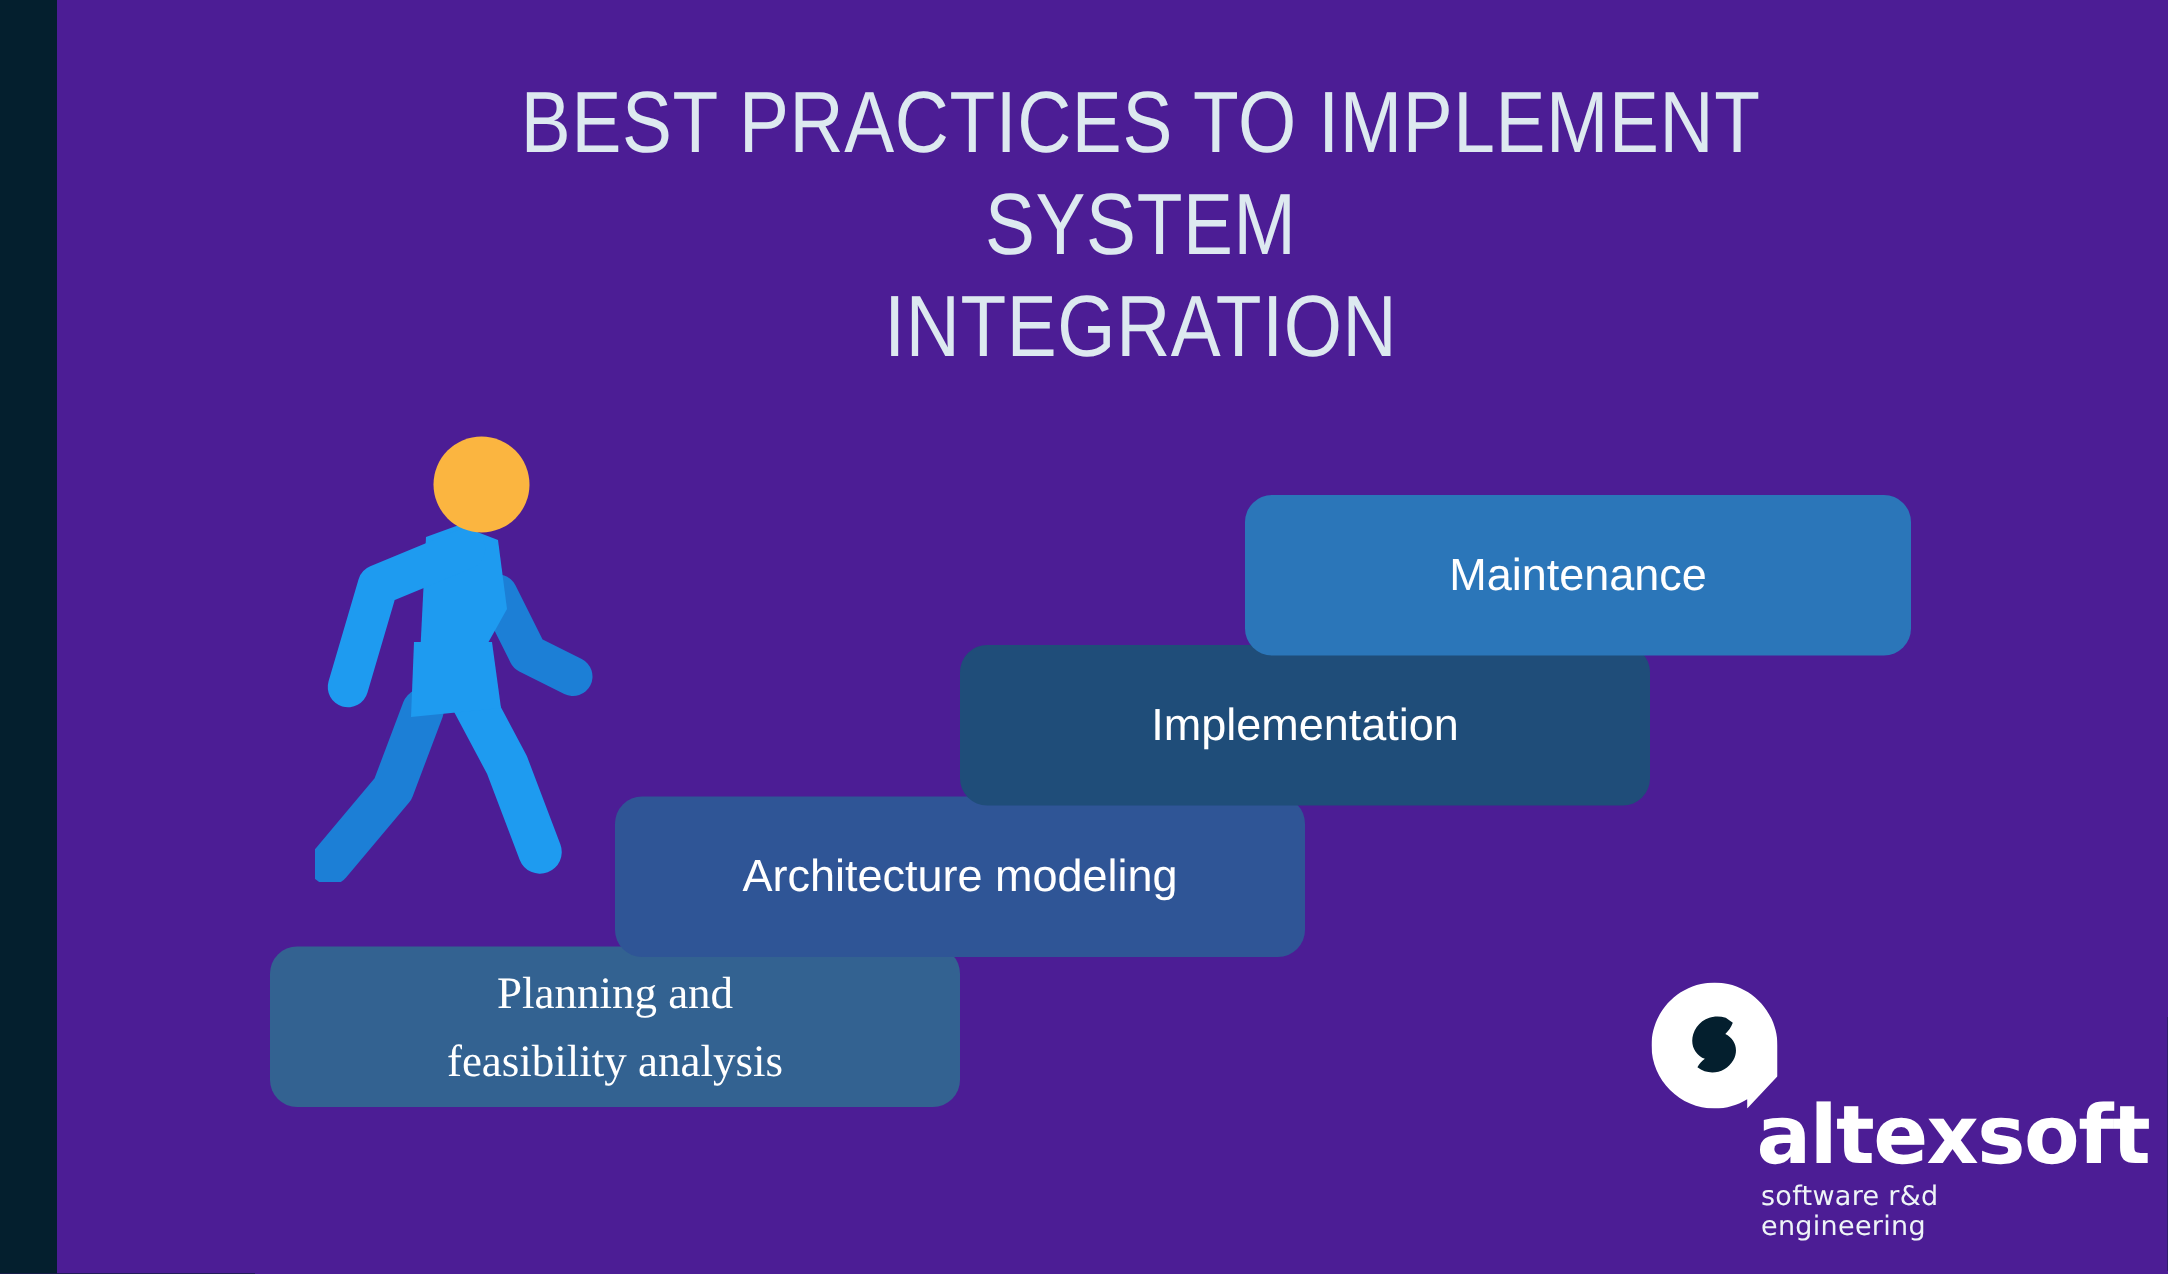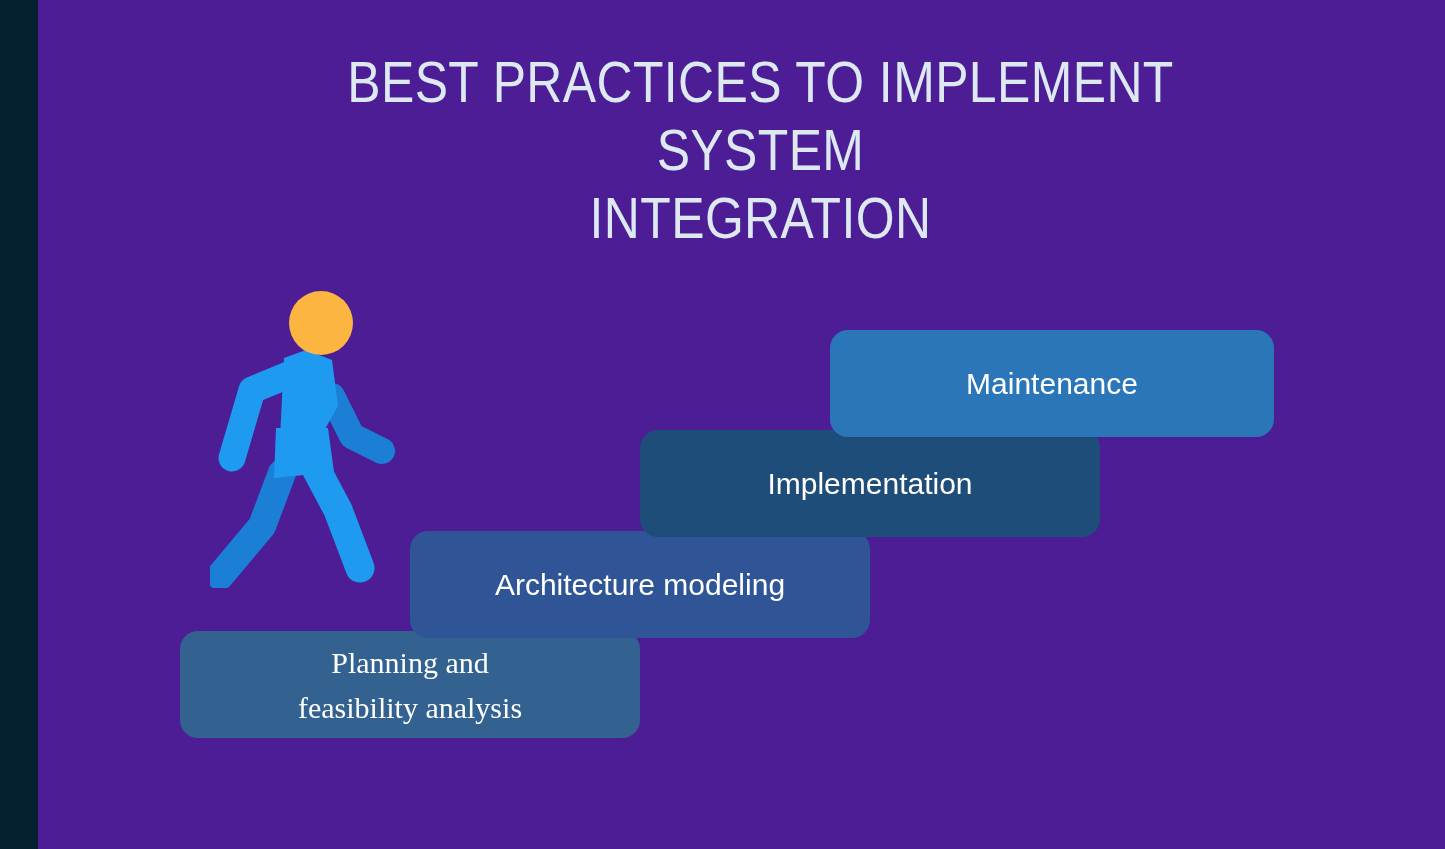"altexsoft" div.logo { html: none -> <div> <div> <svg> <path></path> <path></path> </svg> </div> <div>altexsoft</div> <div>software r&amp;d engineering</div> </div> }
